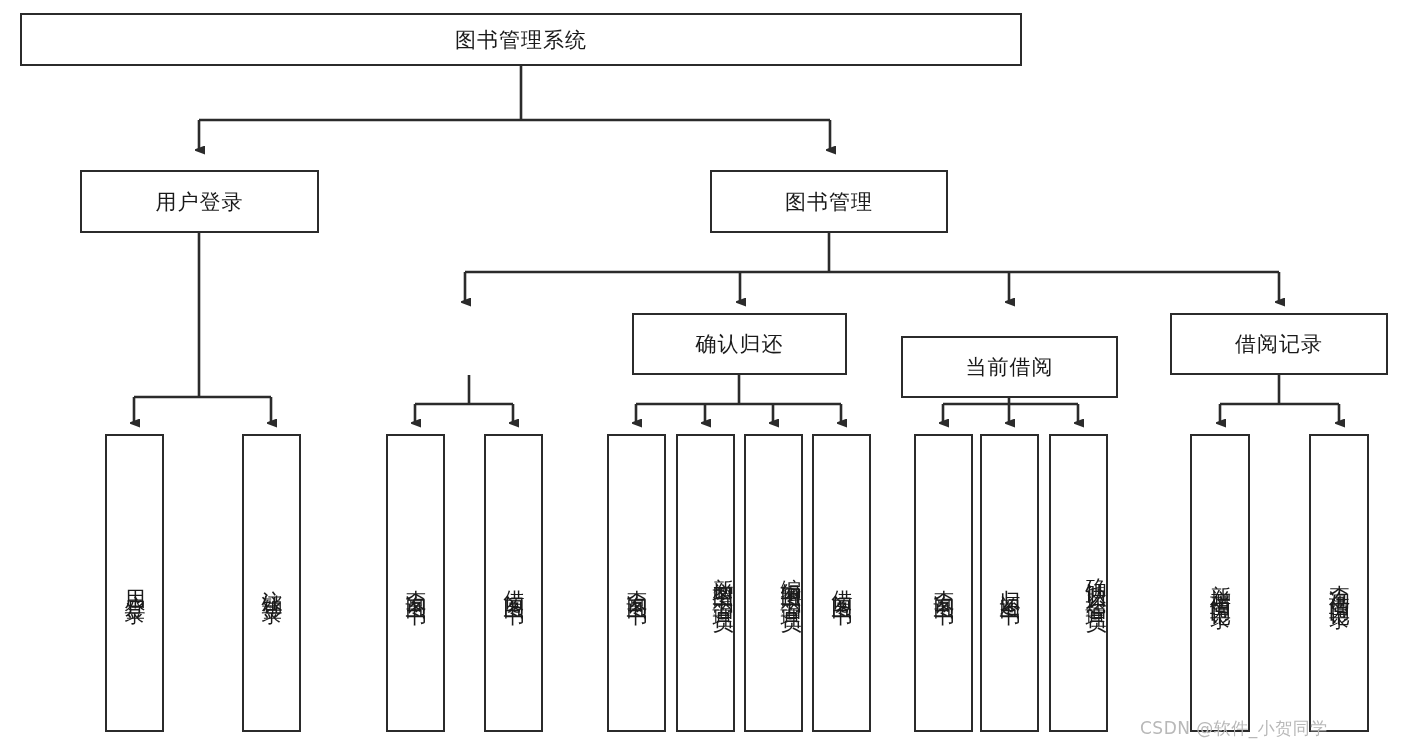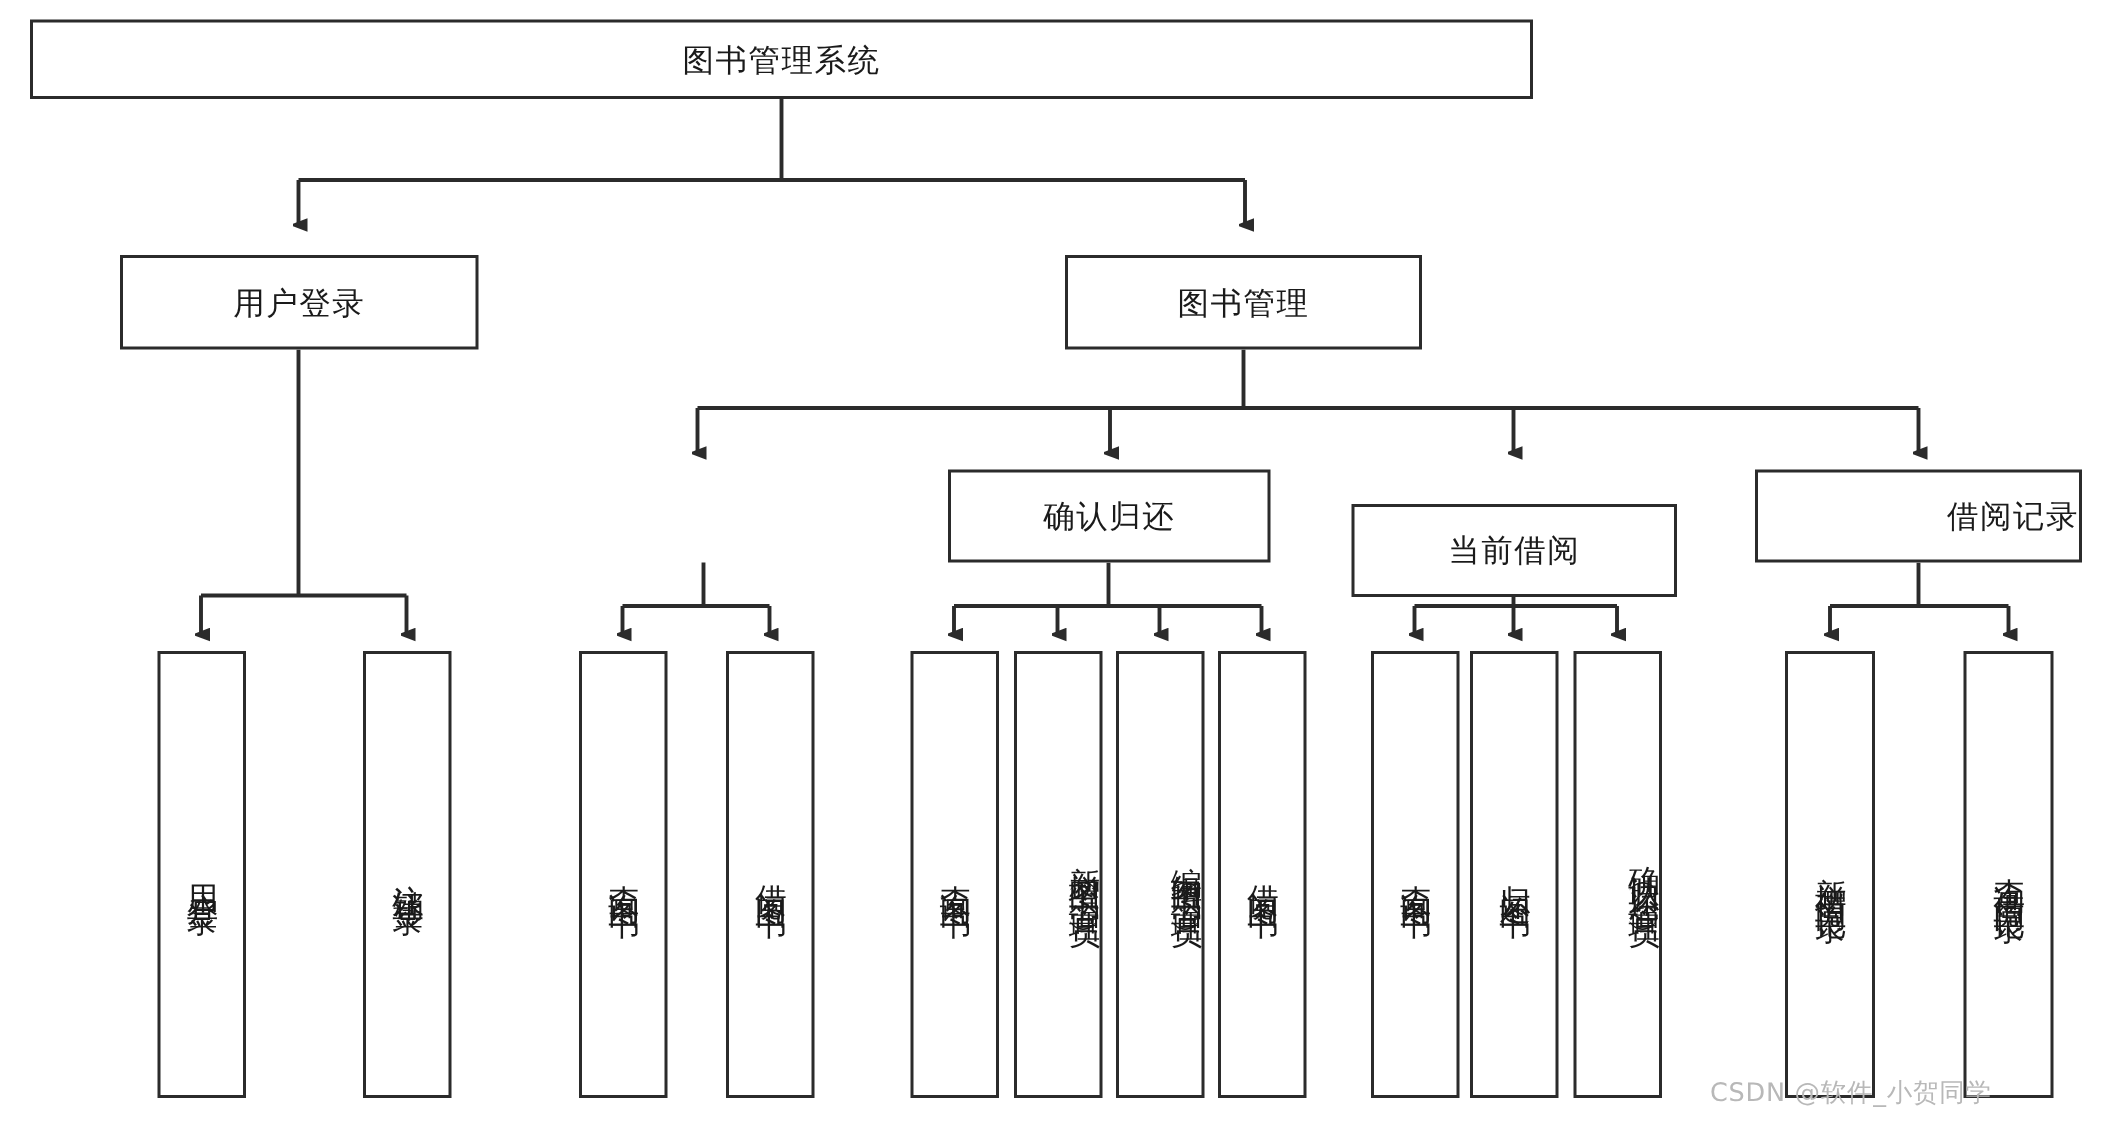"借阅记录" div.node { justify-content: flex-end -> none }
